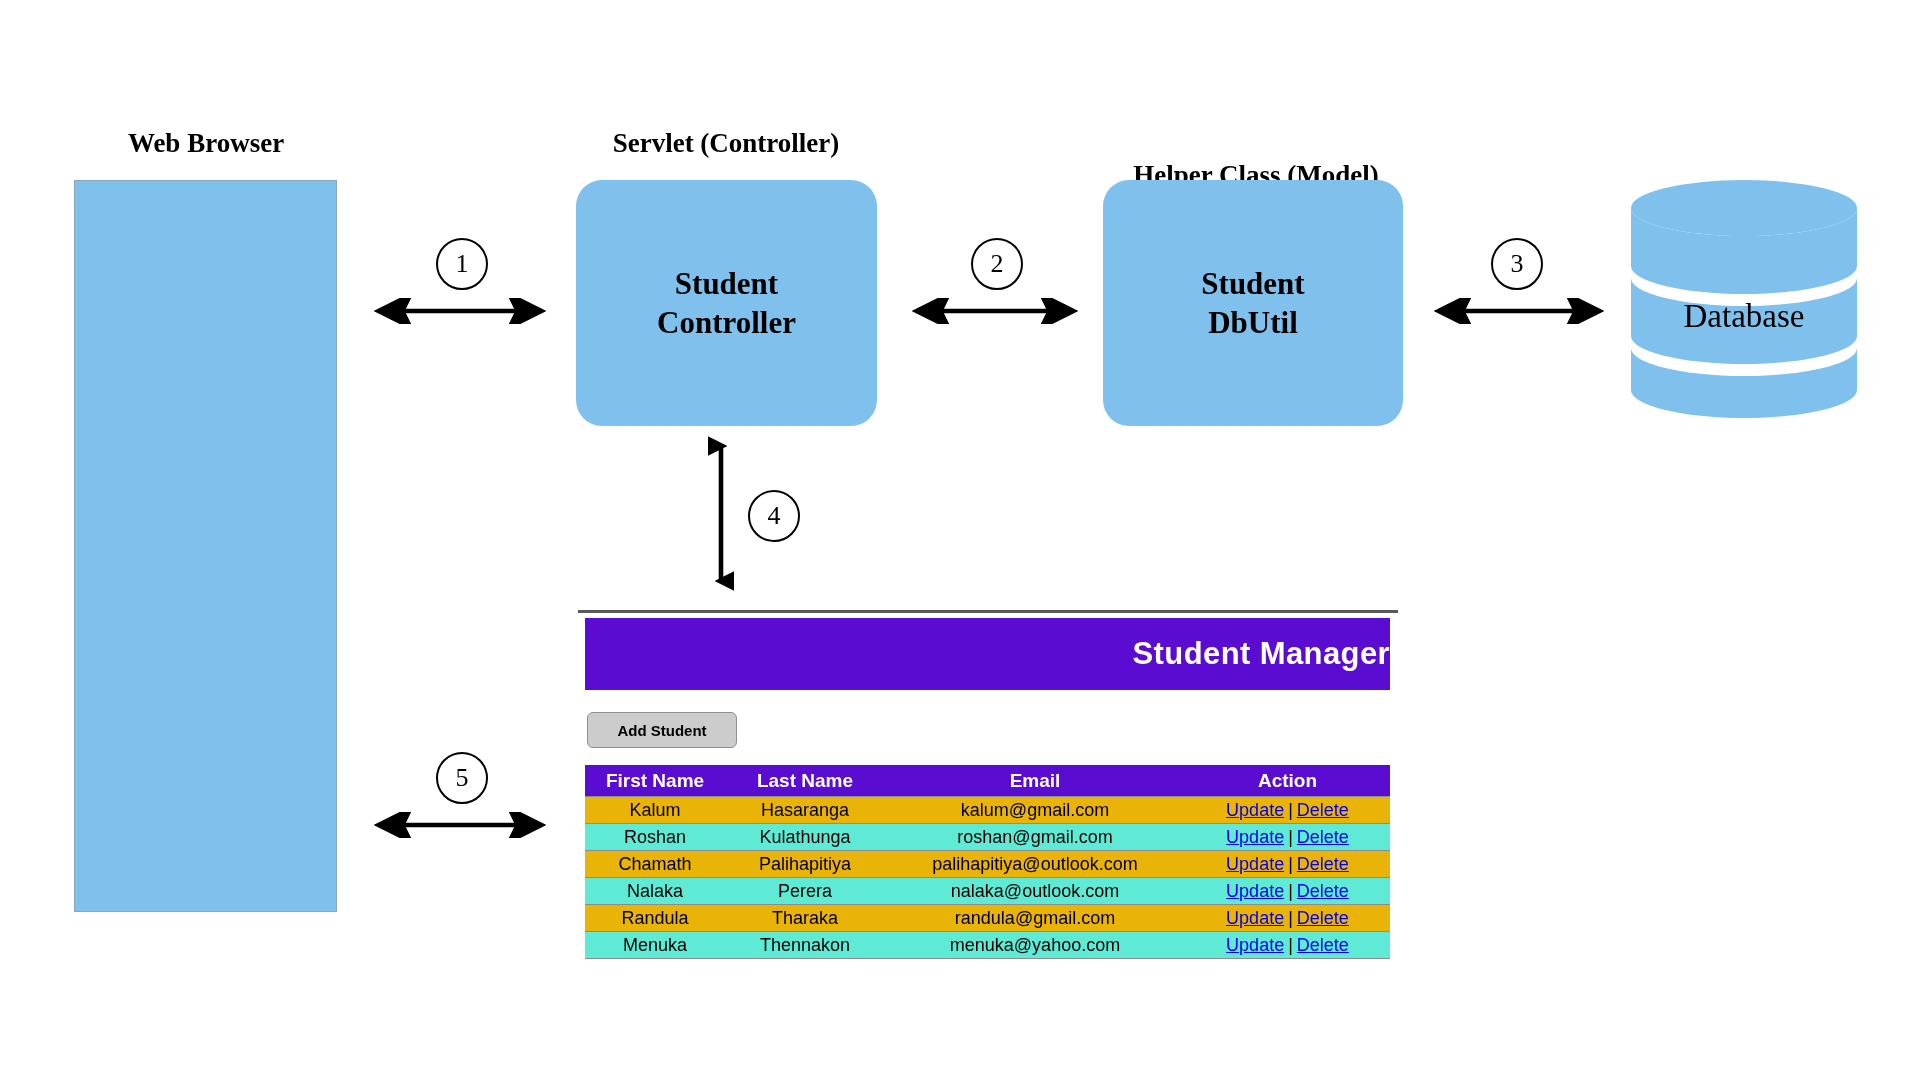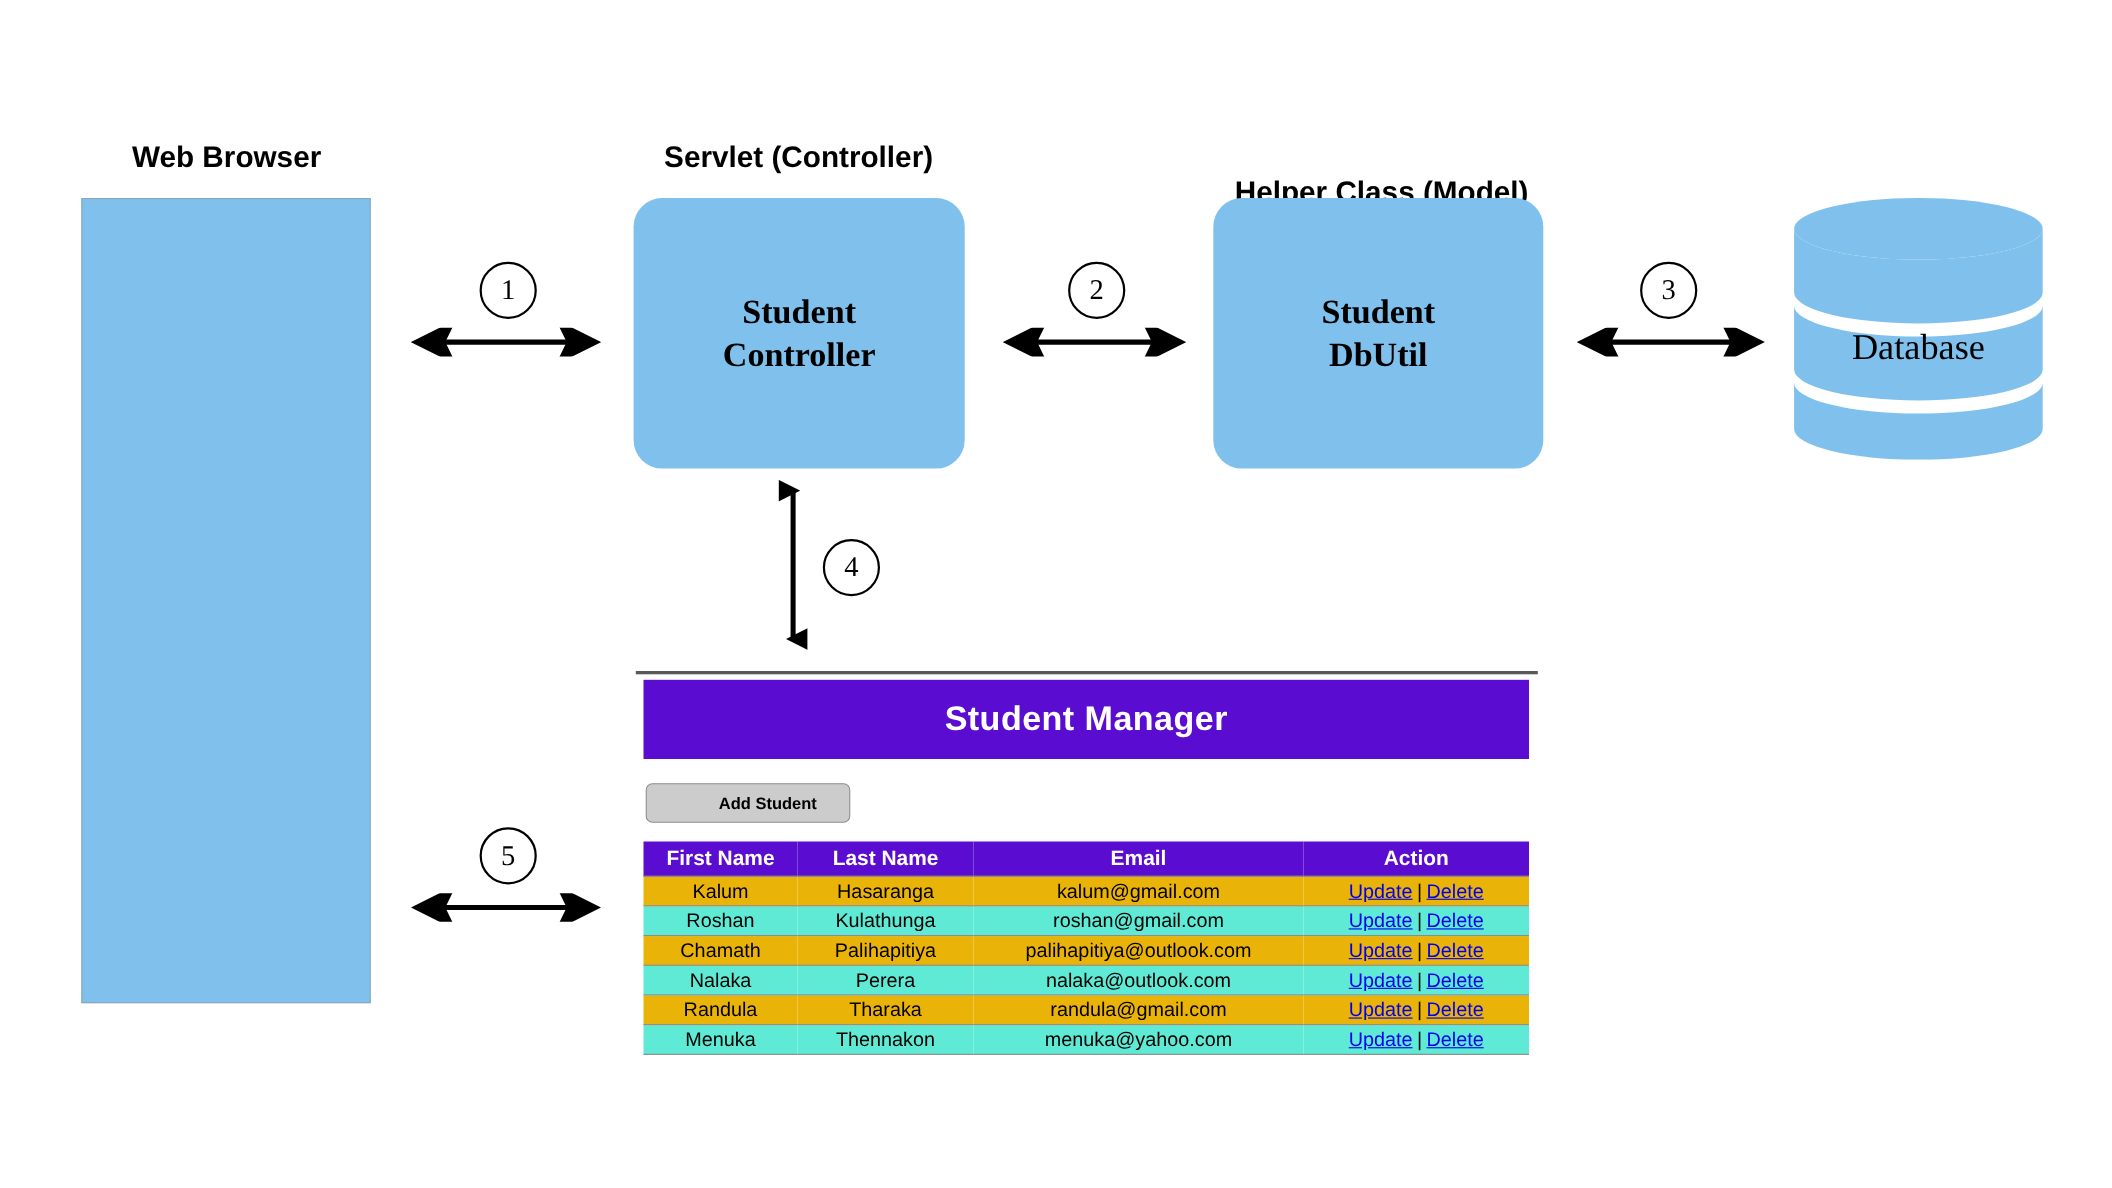"Web Browser" .caption { font-family: Liberation Sans, sans-serif -> Liberation Serif, serif }
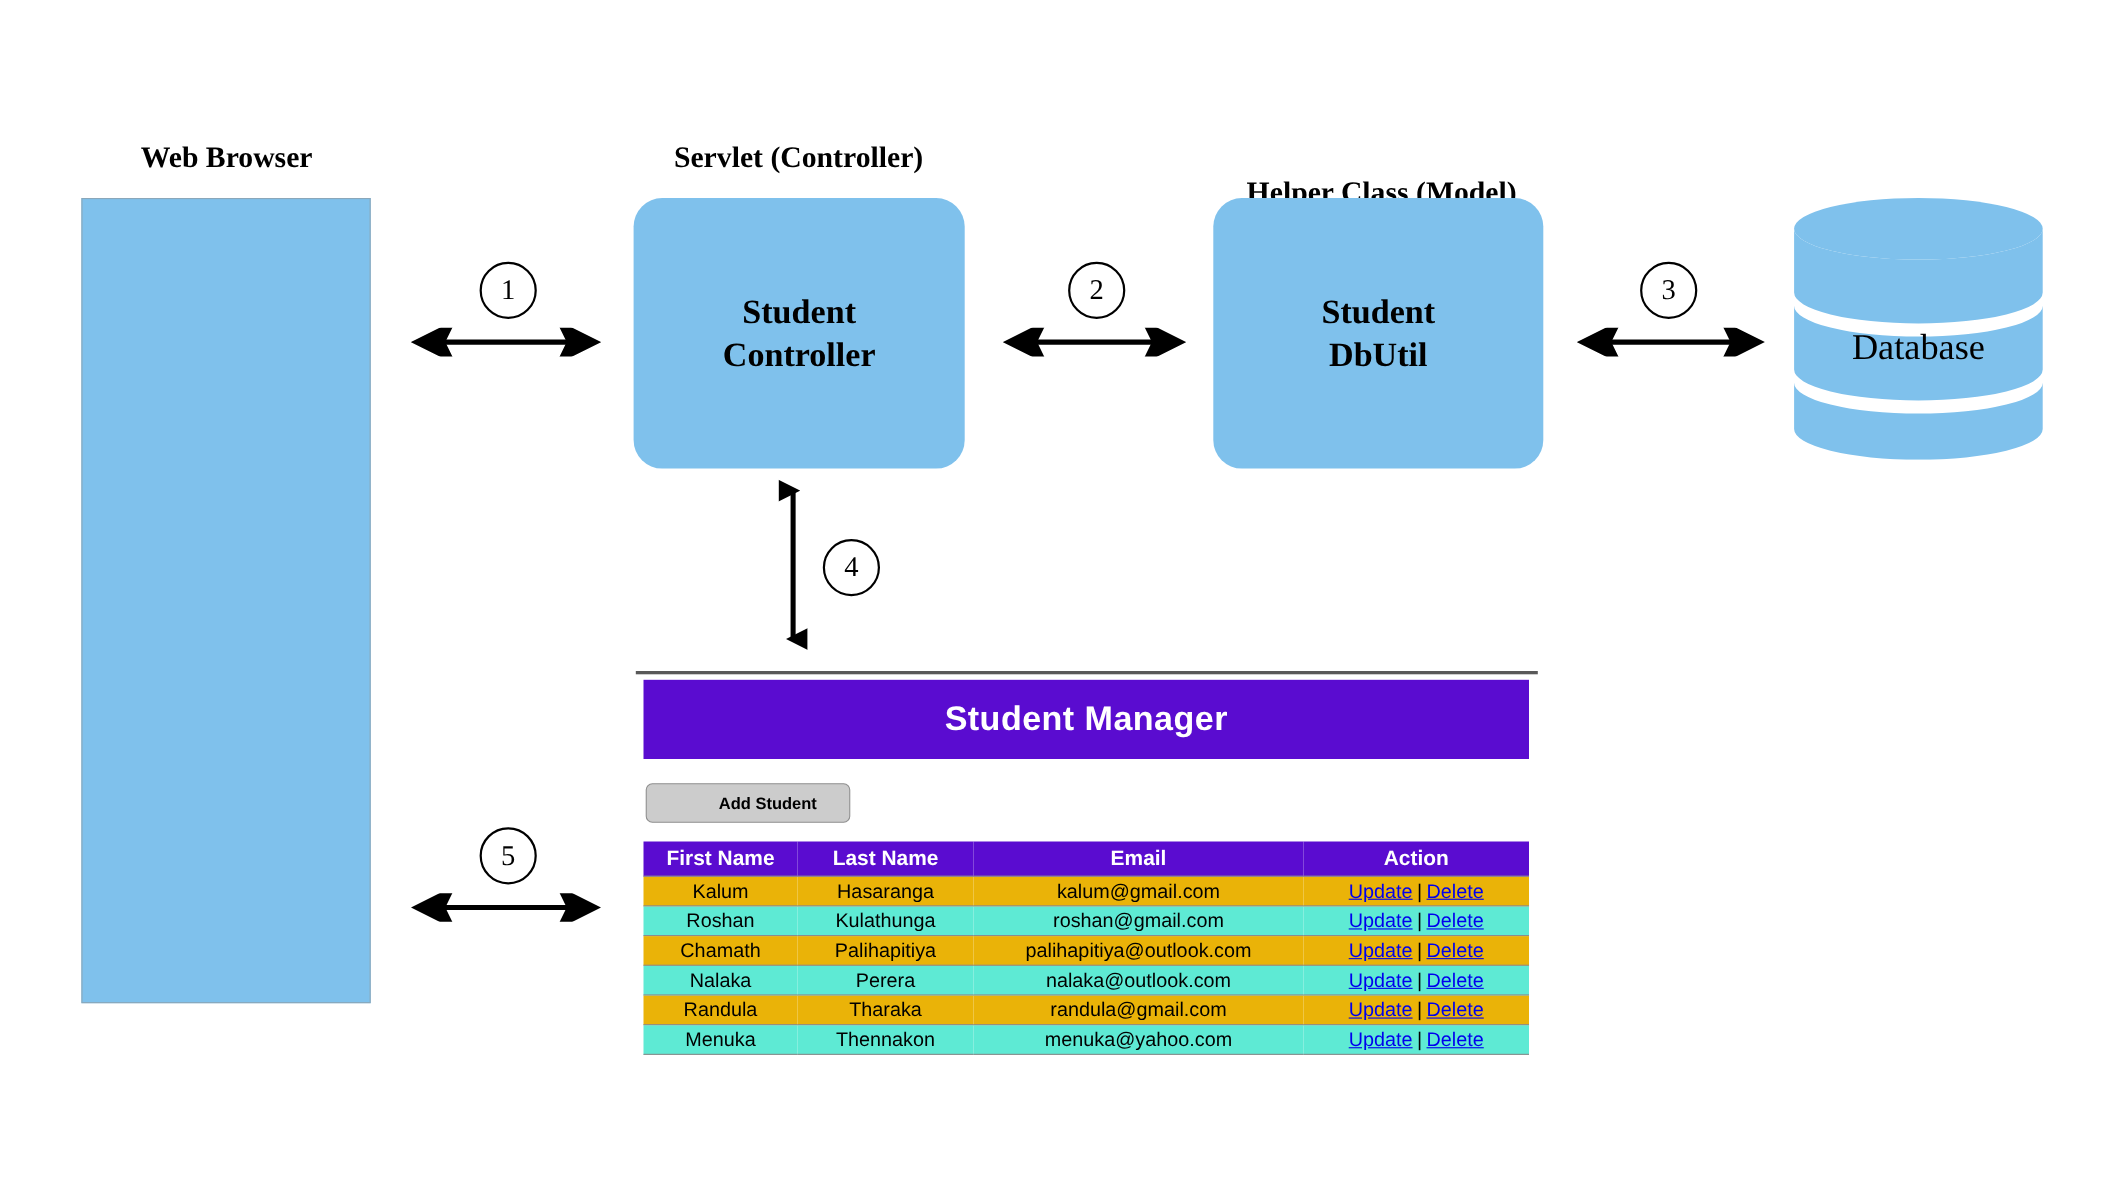"Student Manager" .sm-banner { justify-content: center -> flex-end }
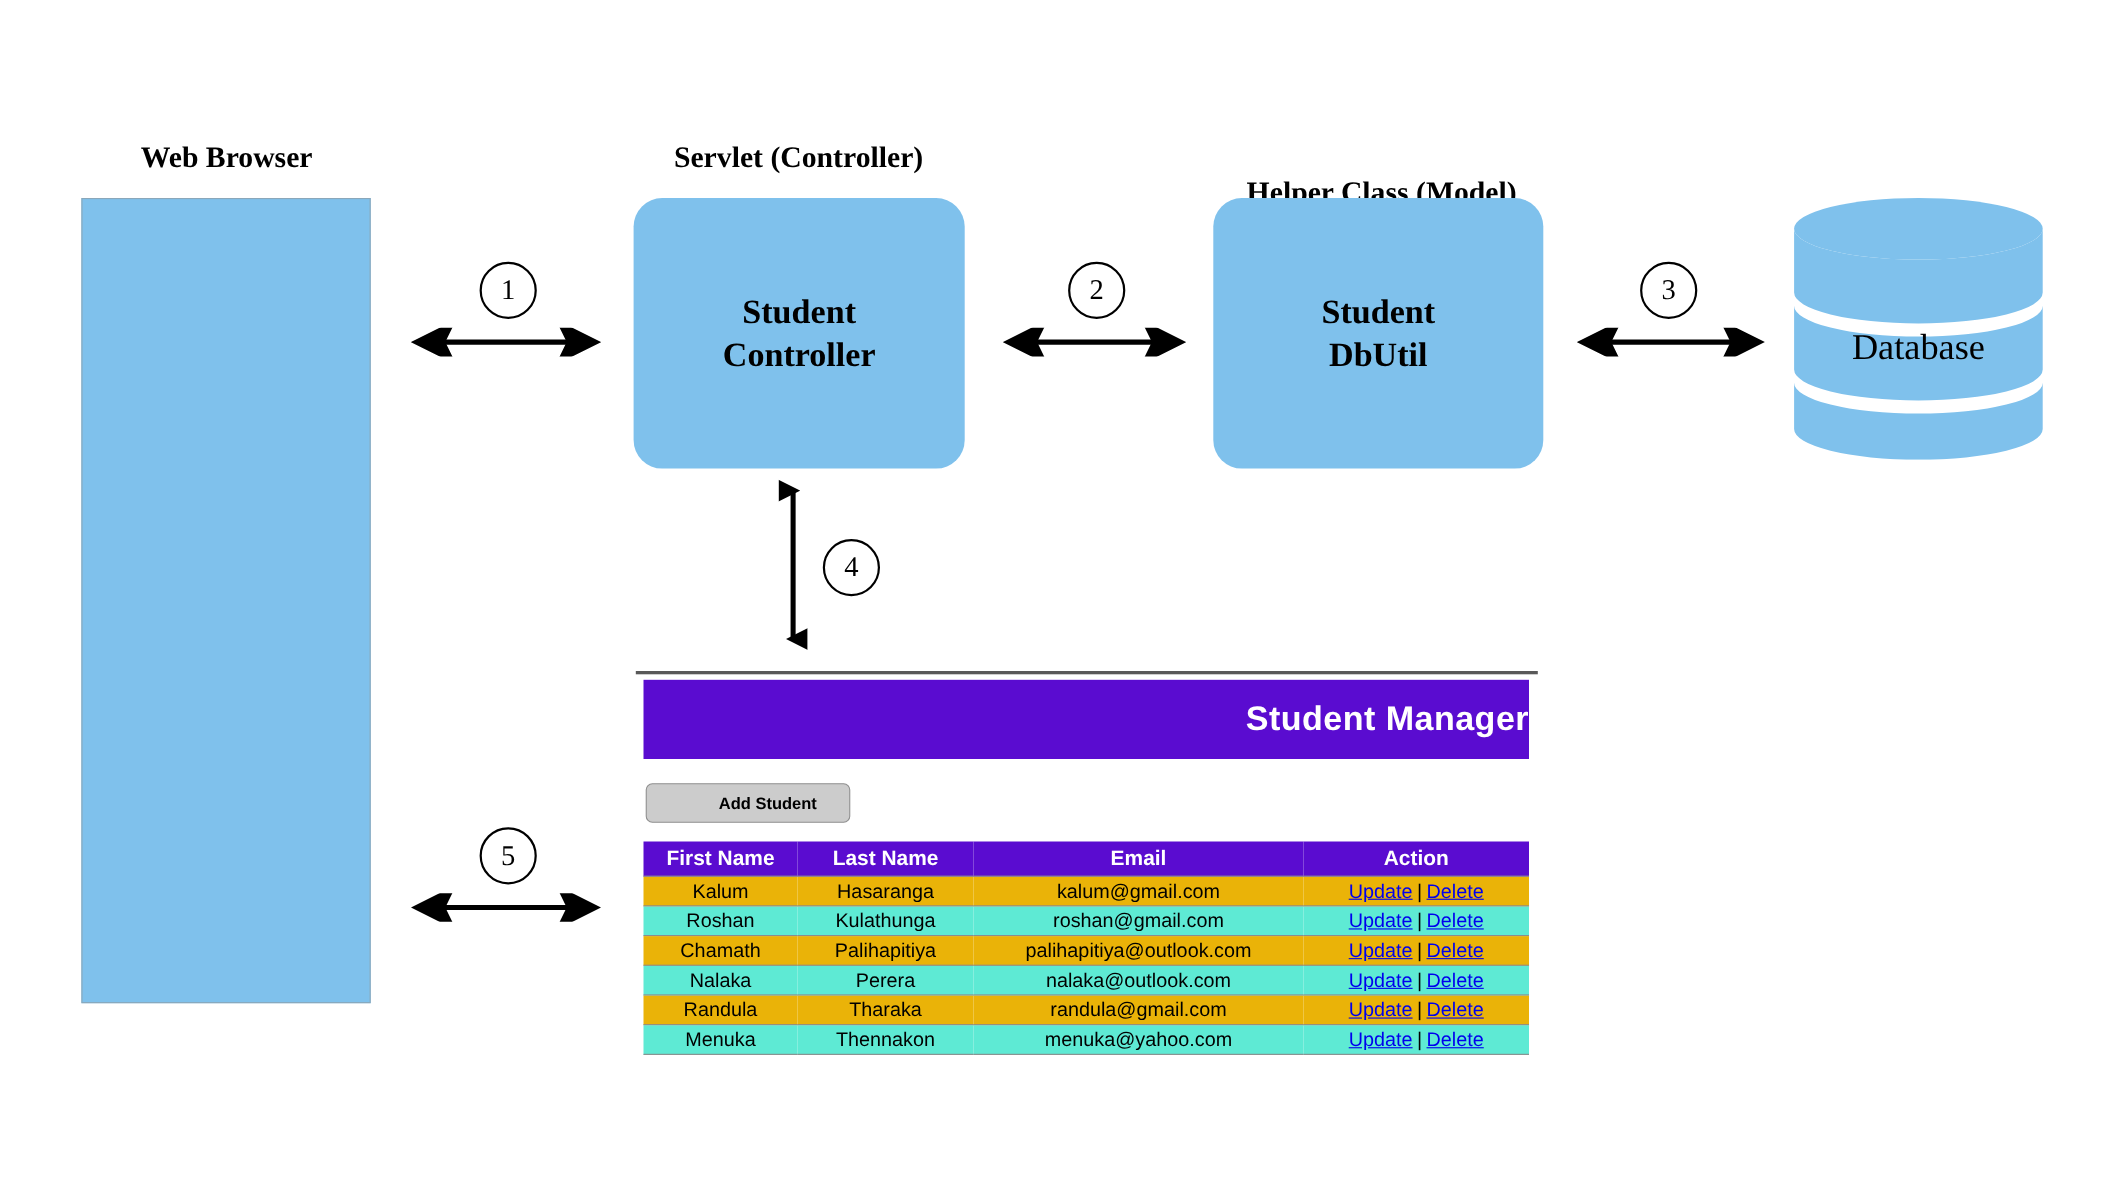"Add Student" div.add-btn { padding-left: 36px -> none }
